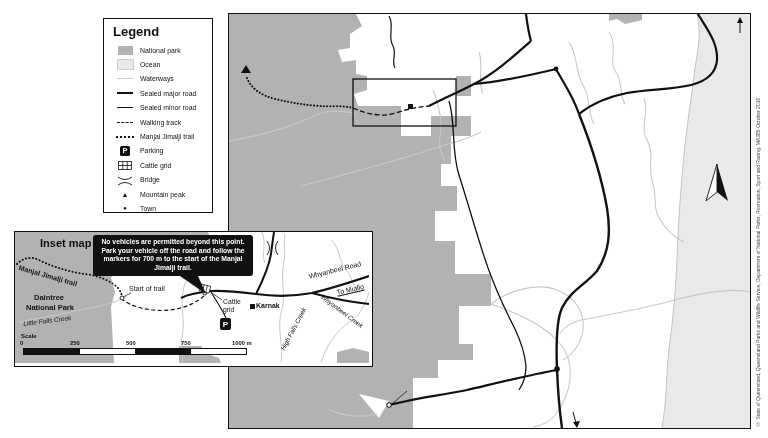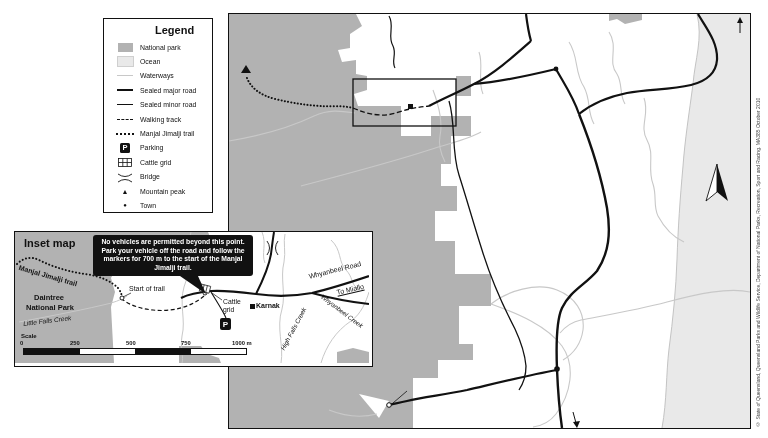"Legend" #legend .title { font-size: 11px -> 13px; margin-left: 42px -> none }
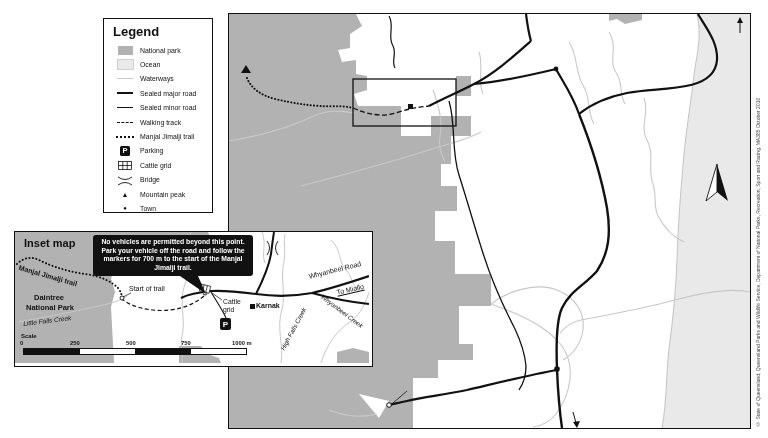"Inset map" div.lbl { left: 24px -> 40px }
